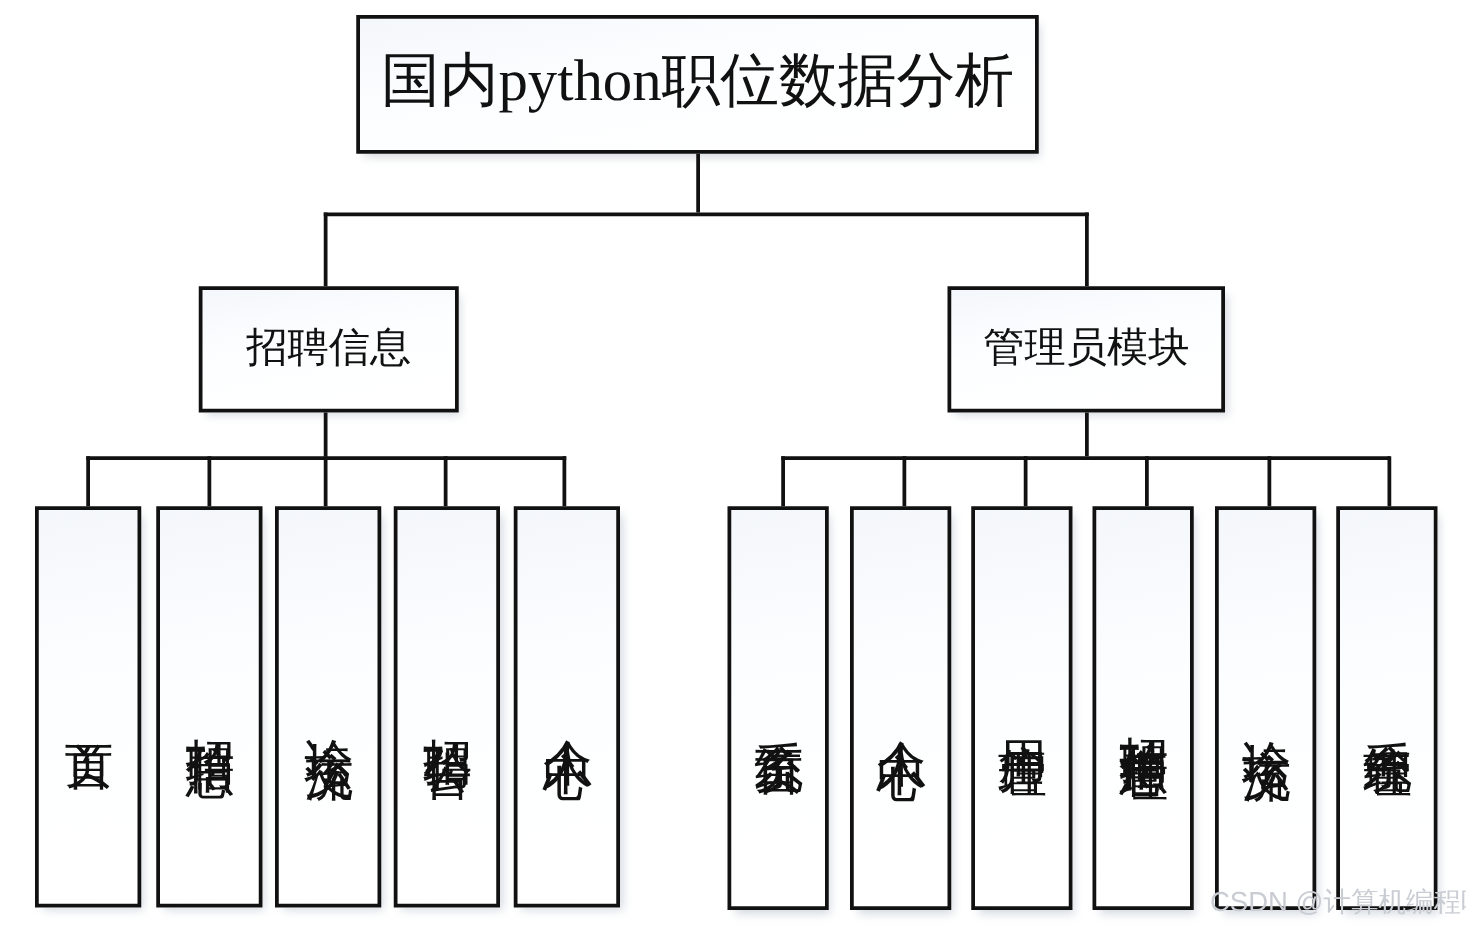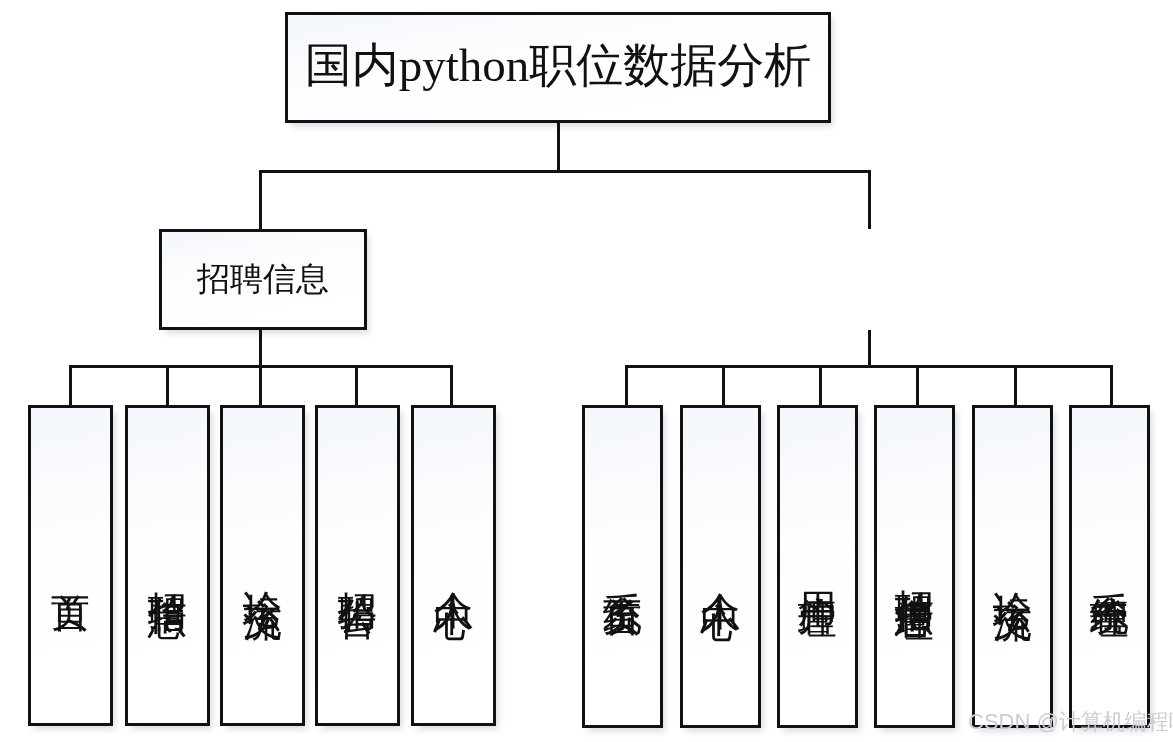"管理员模块" div.node { html: none -> <div> <span>管理员模块</span> </div> }
